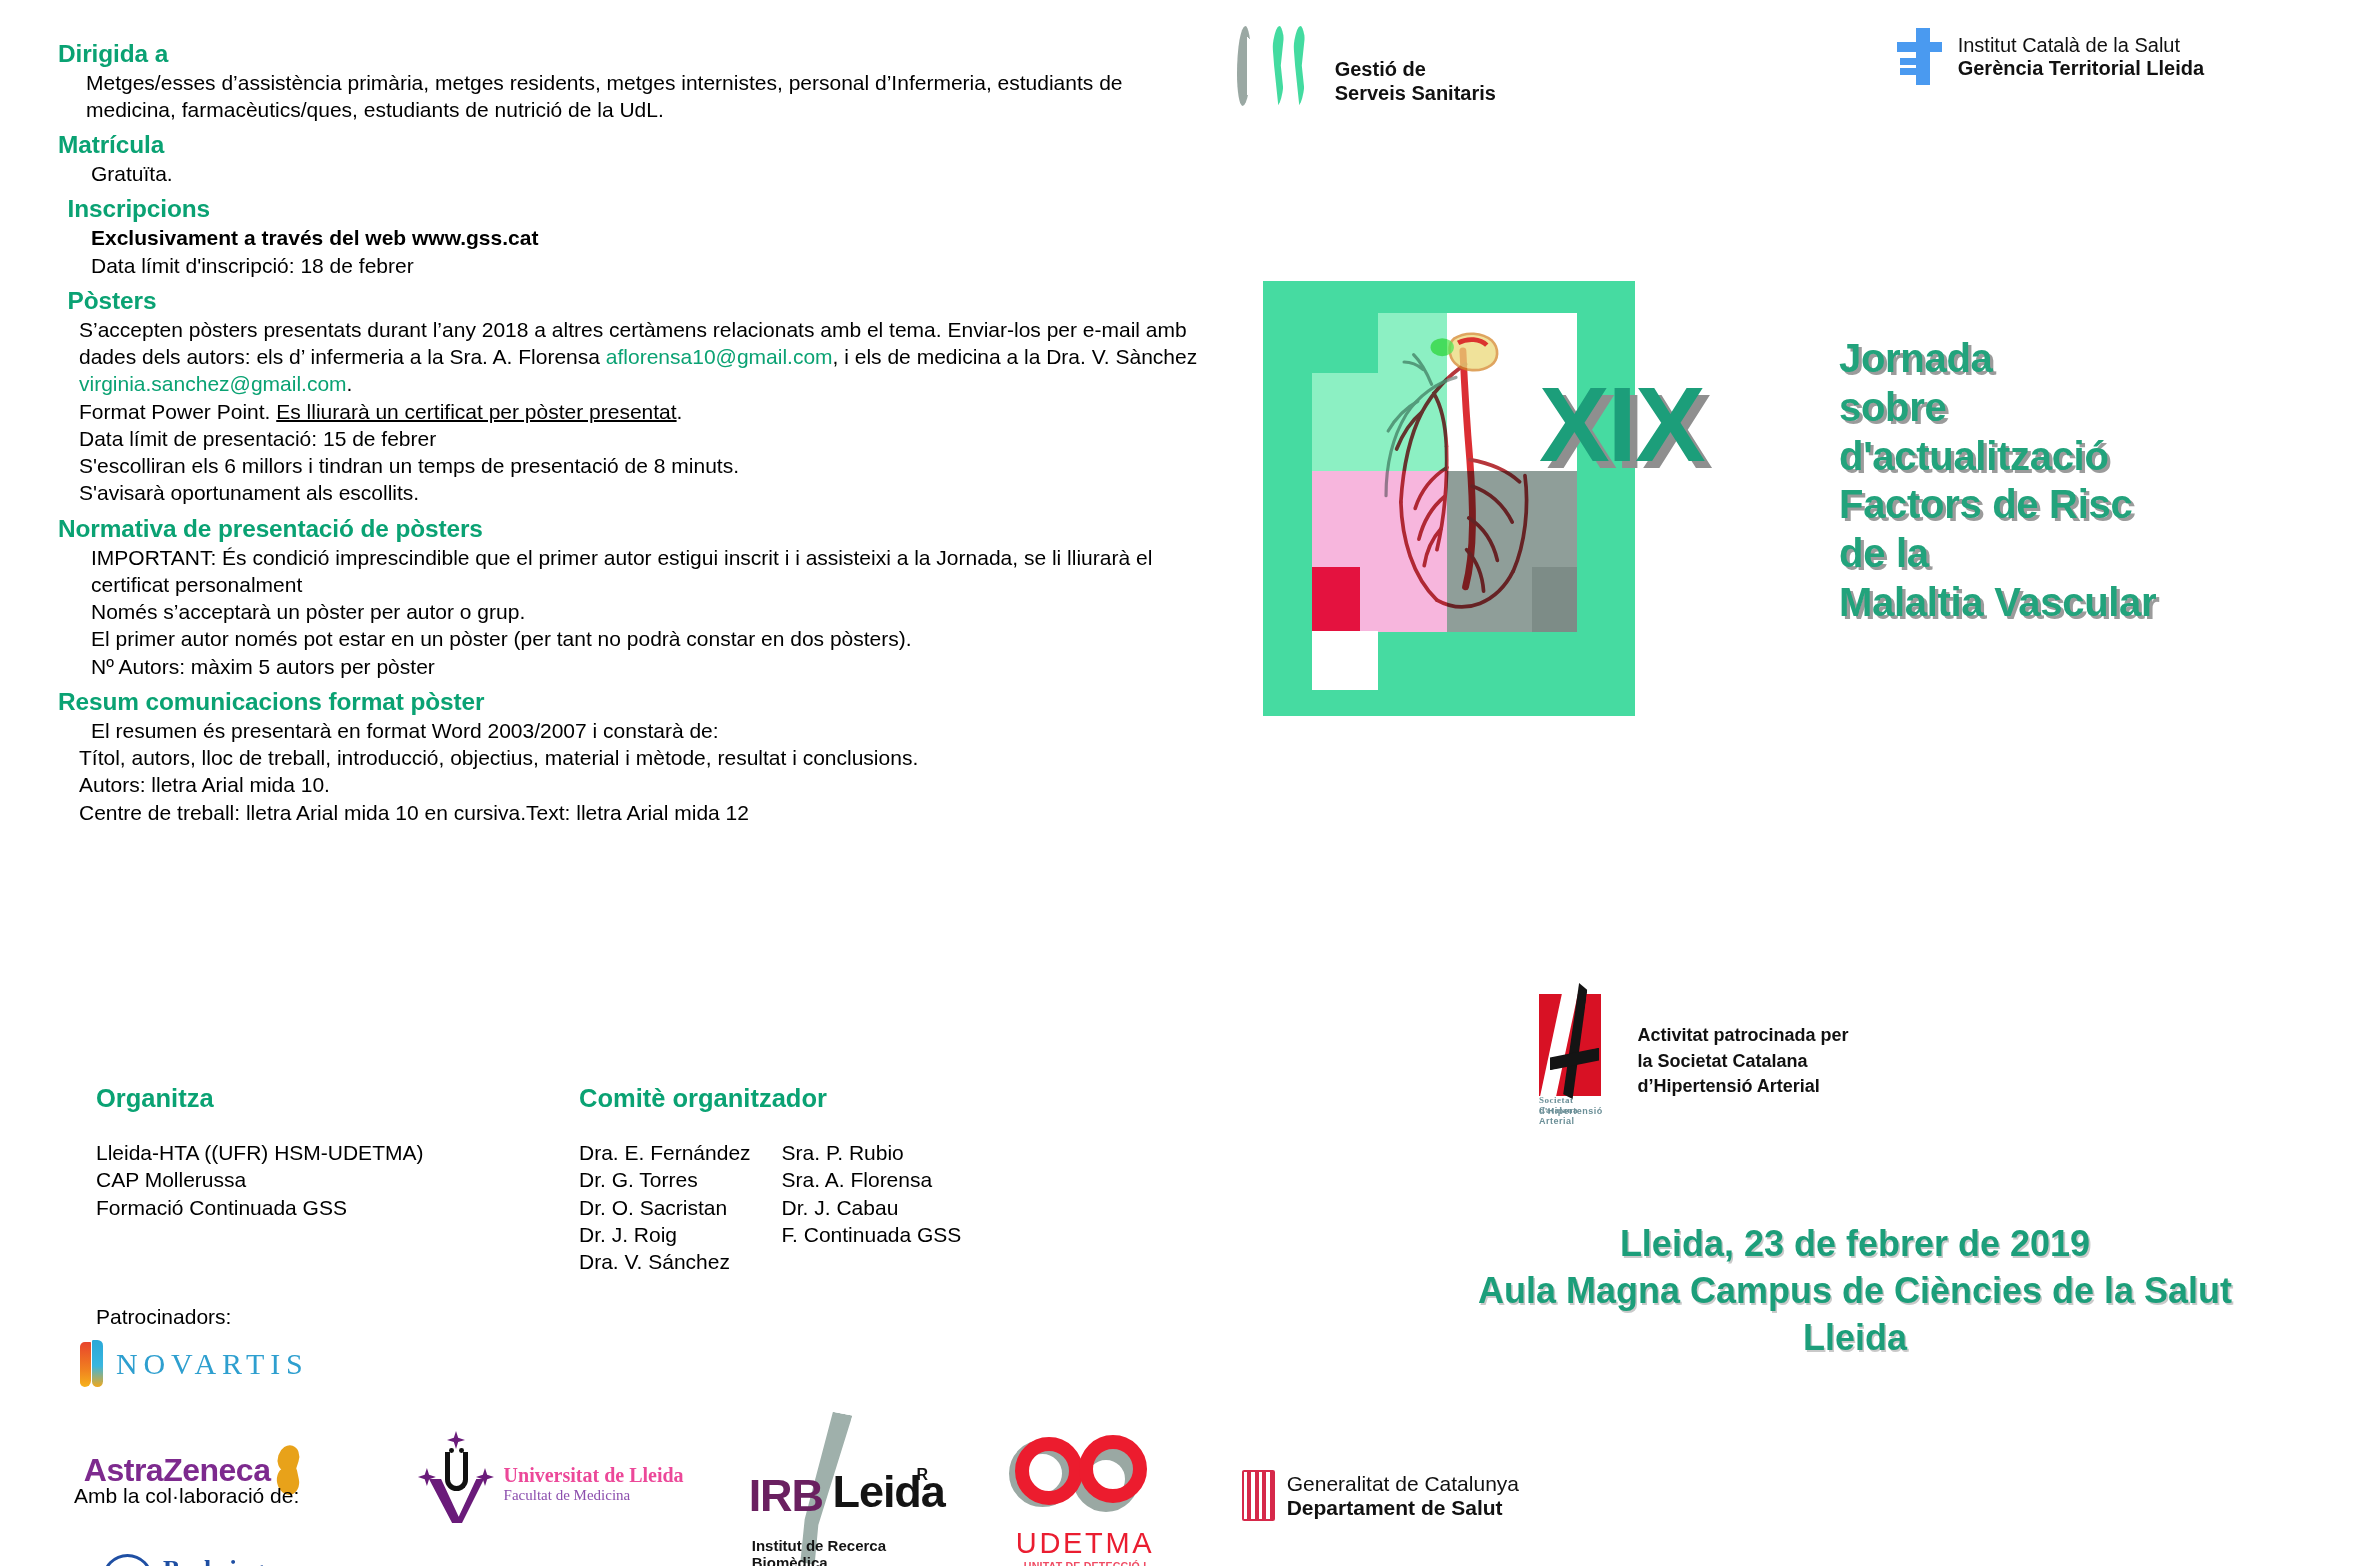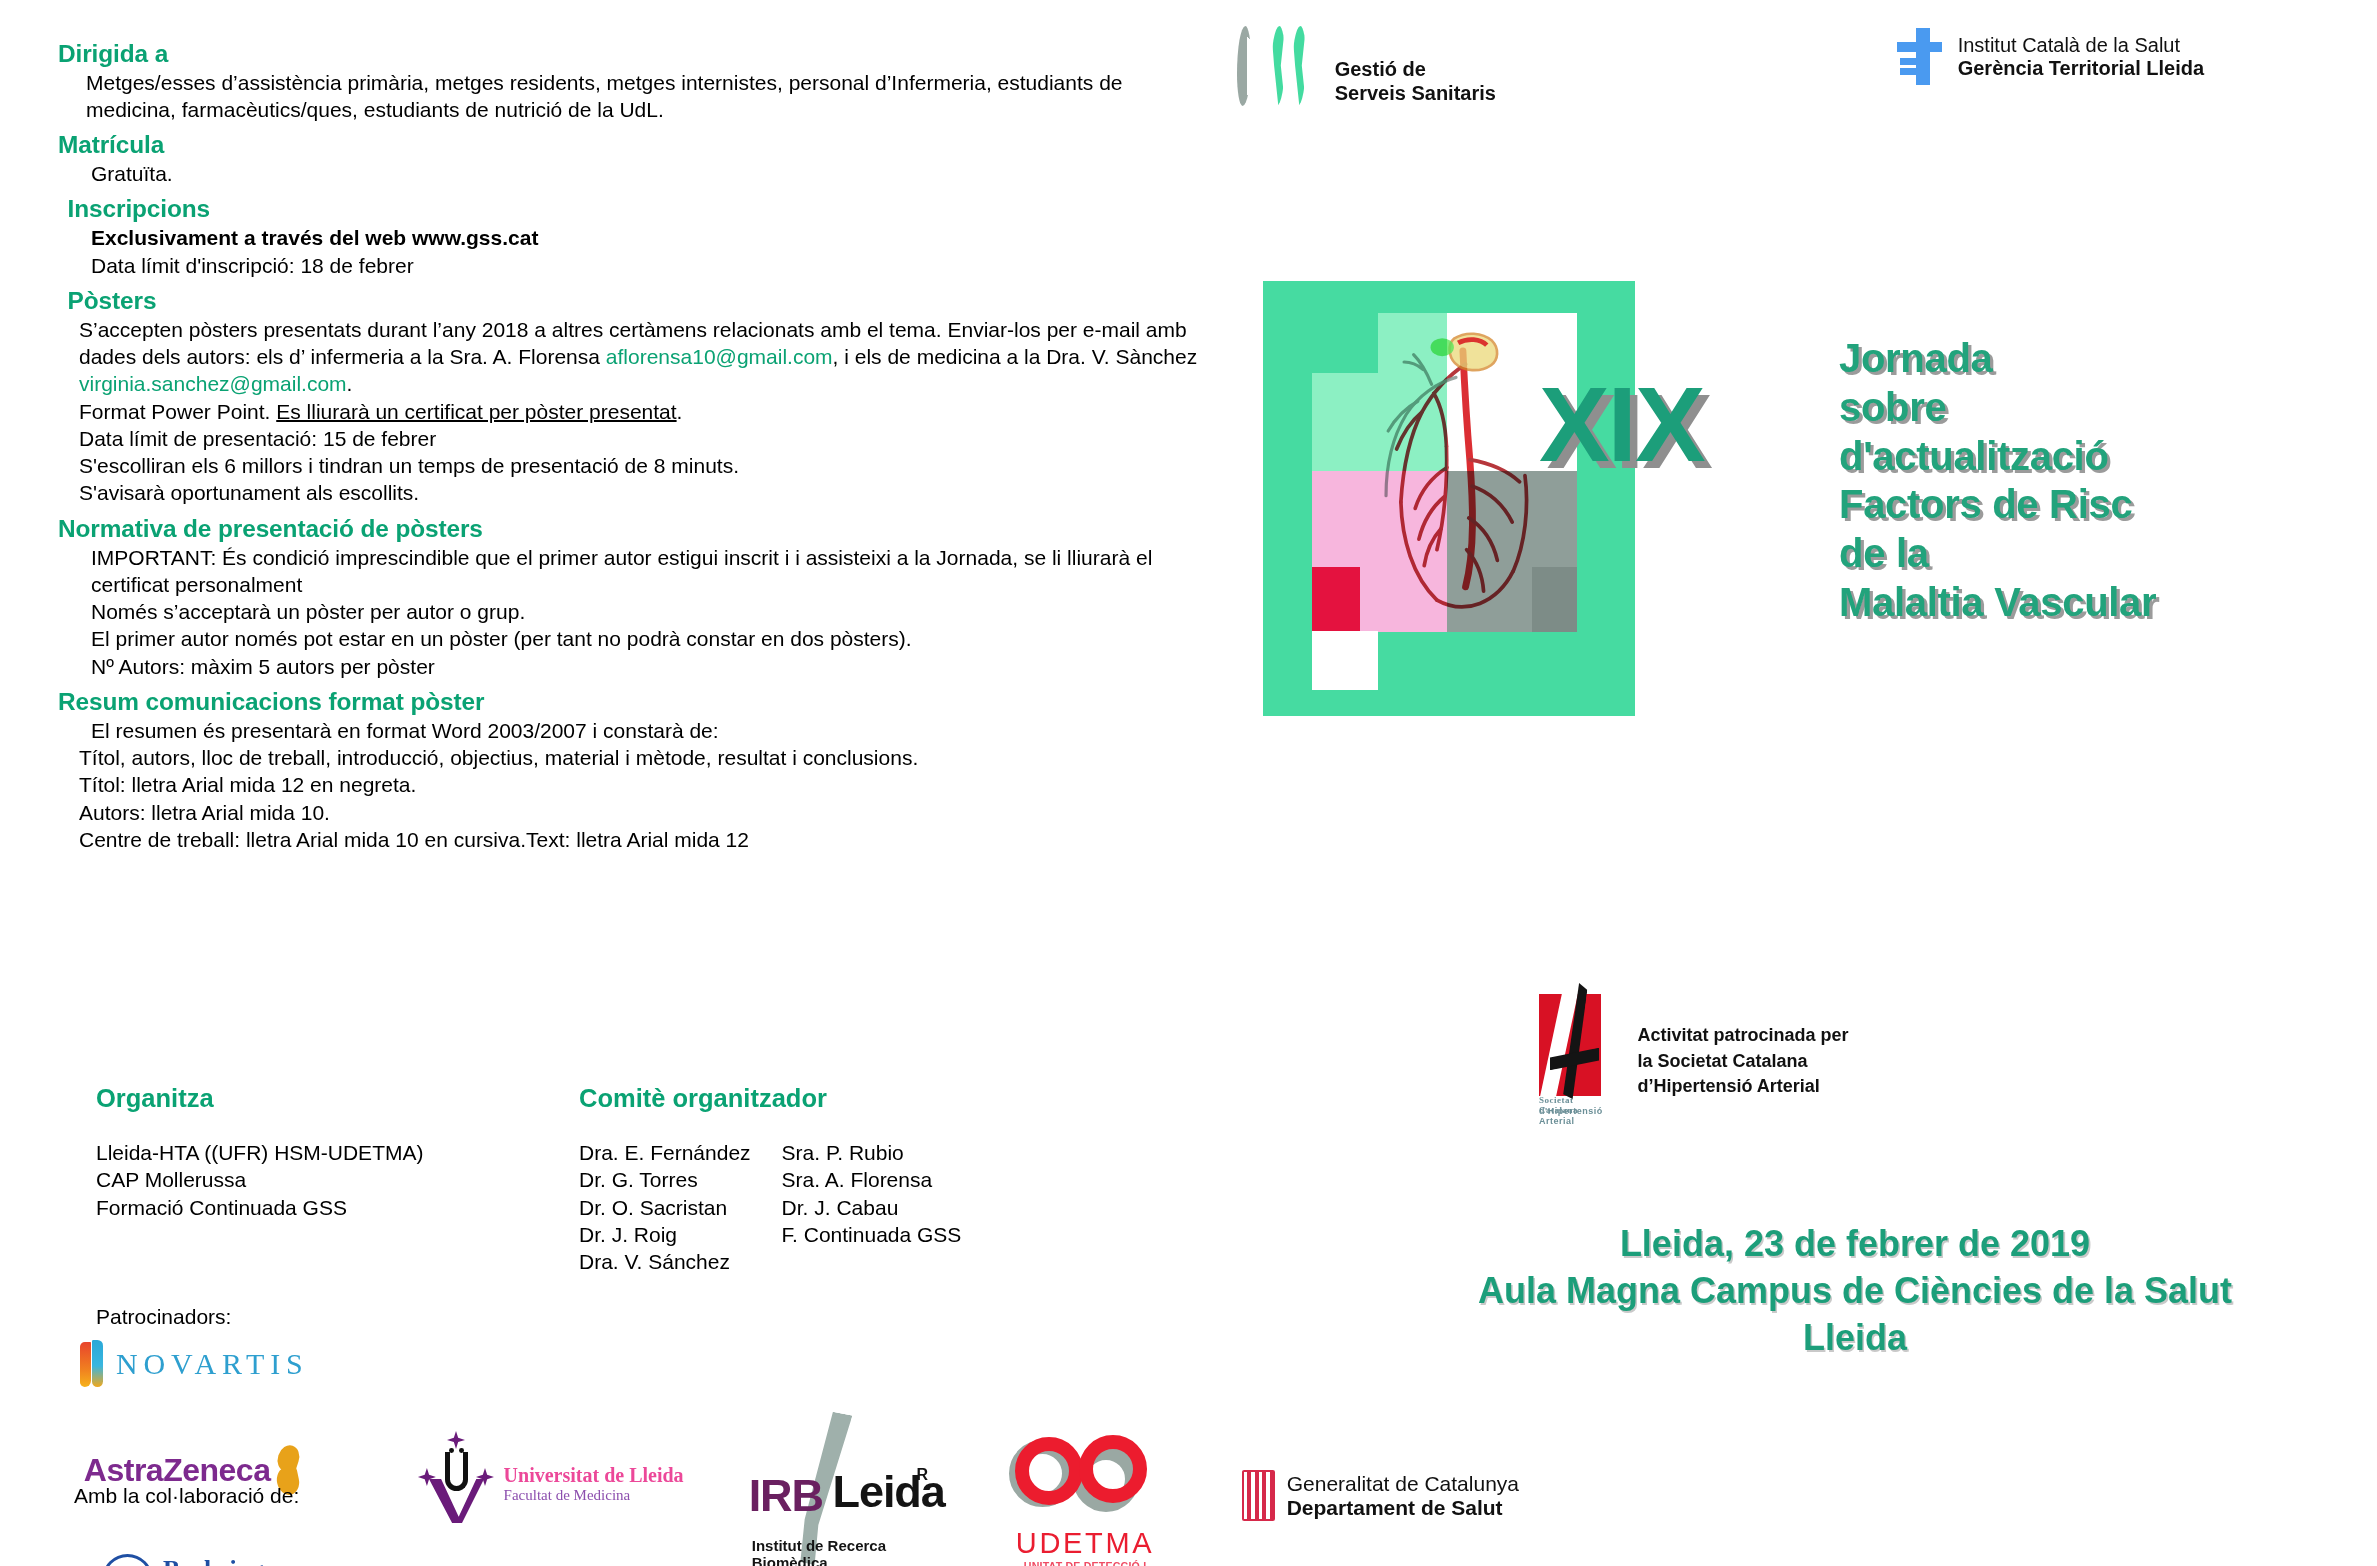"Títol: lletra Arial mida 12" div.body-t { html: <div>Títol: lletra Arial mida 12 en negreta.</div> -> none }
